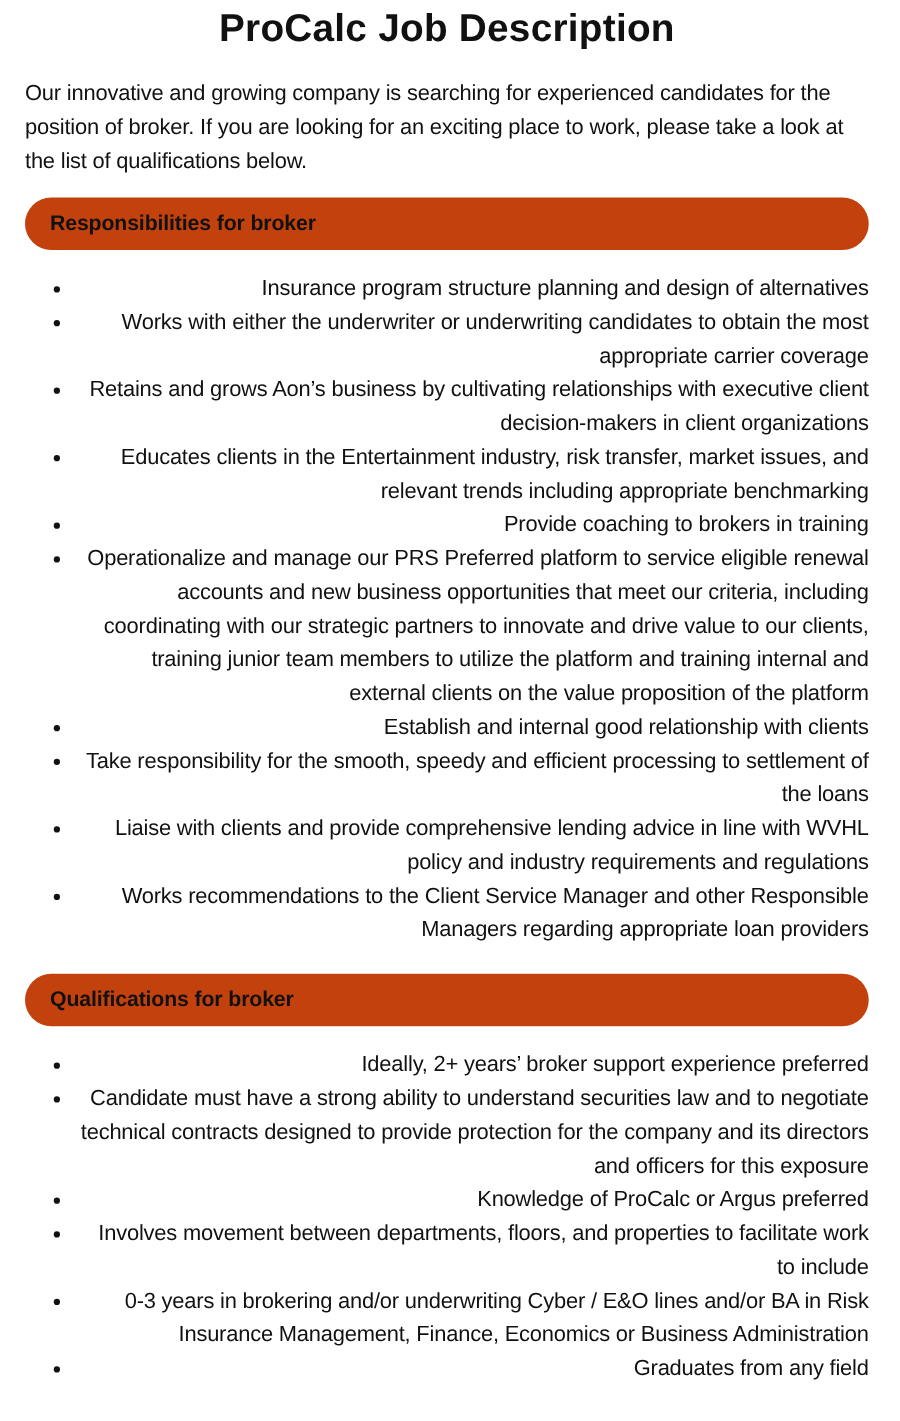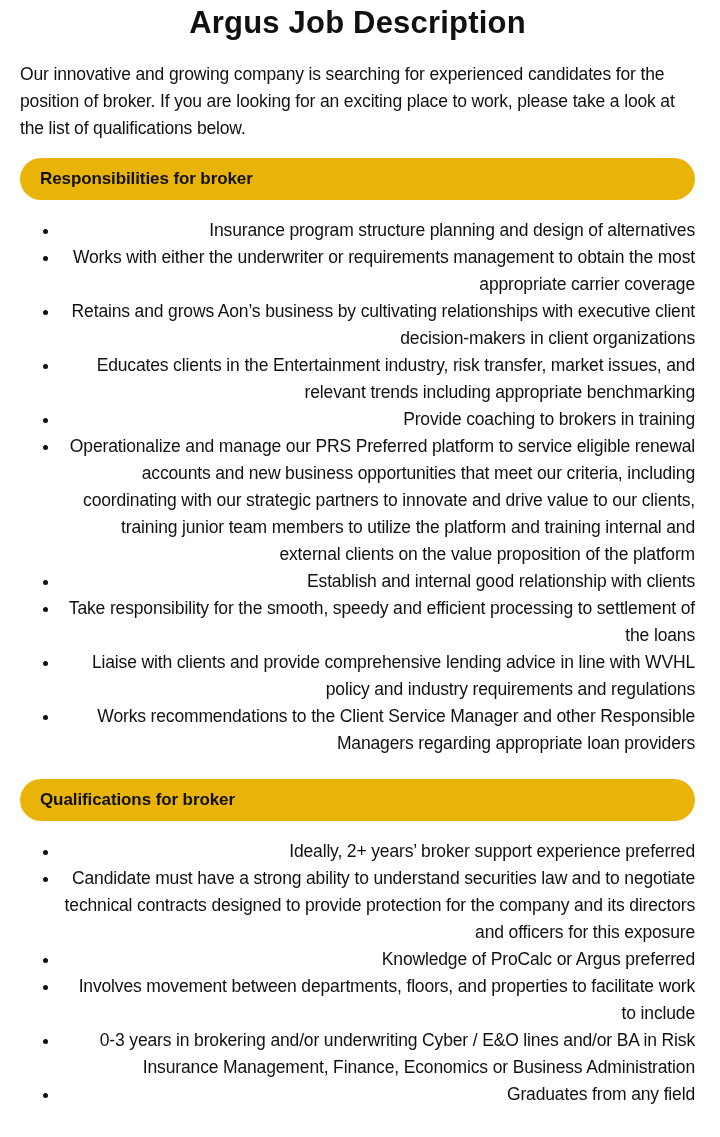"Argus Job Description" h1.title { text: Argus -> ProCalc }
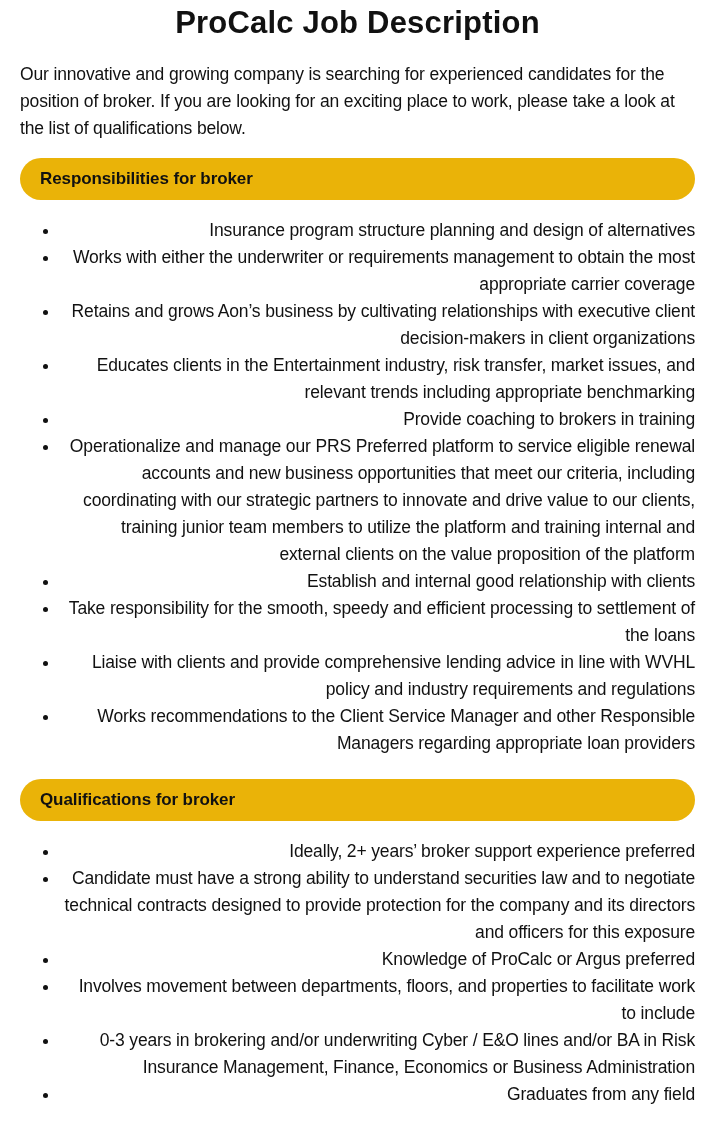"Responsibilities for broker" .section-header { background: #eab308 -> #c2410c }
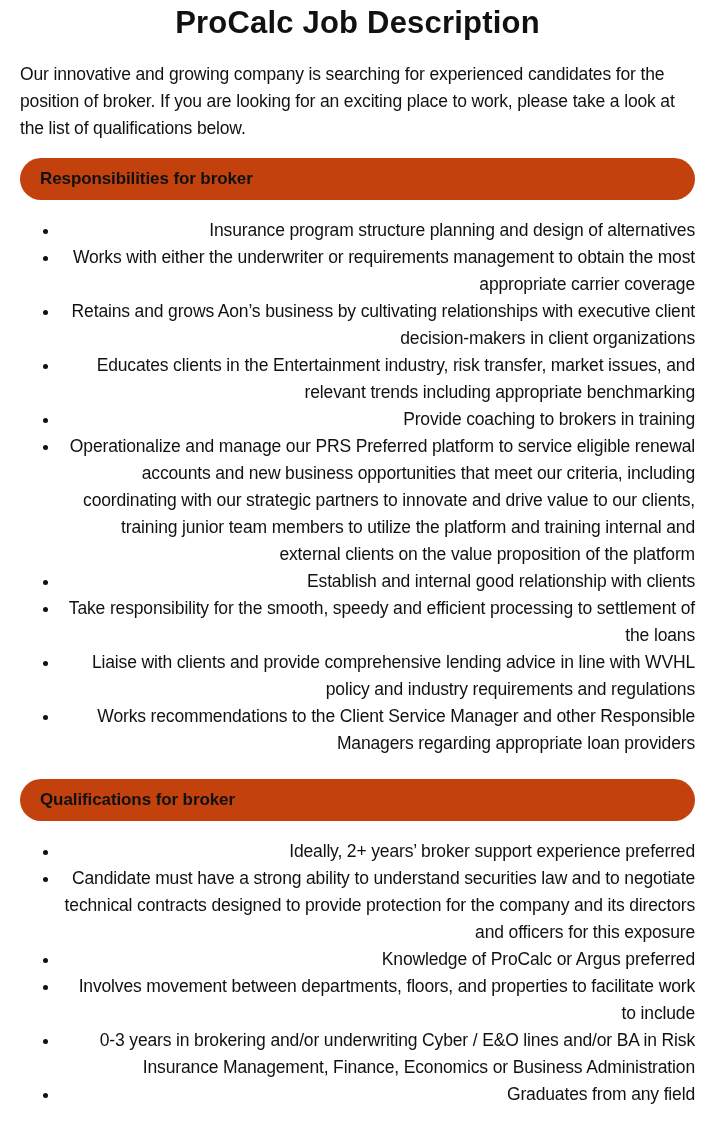"Works with either the underwriter" li { text: requirements management -> underwriting candidates }
